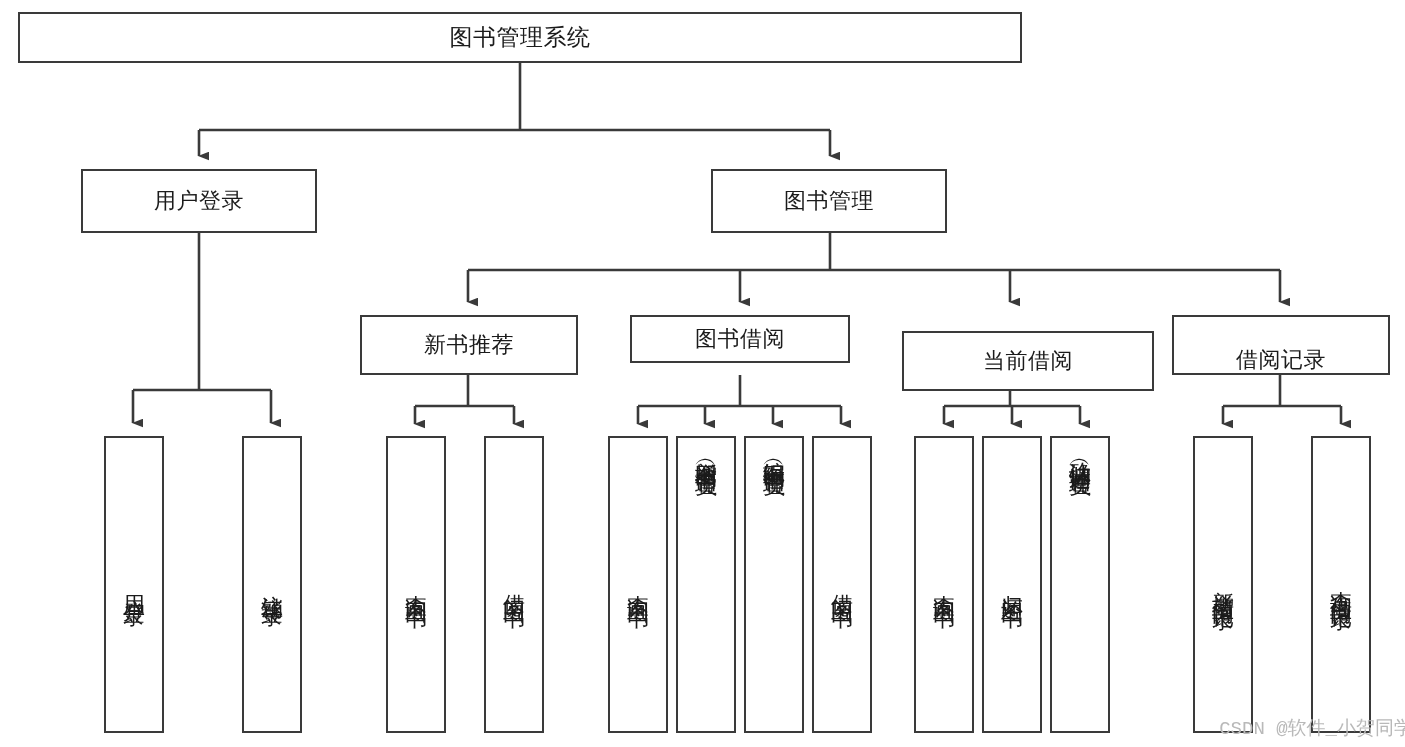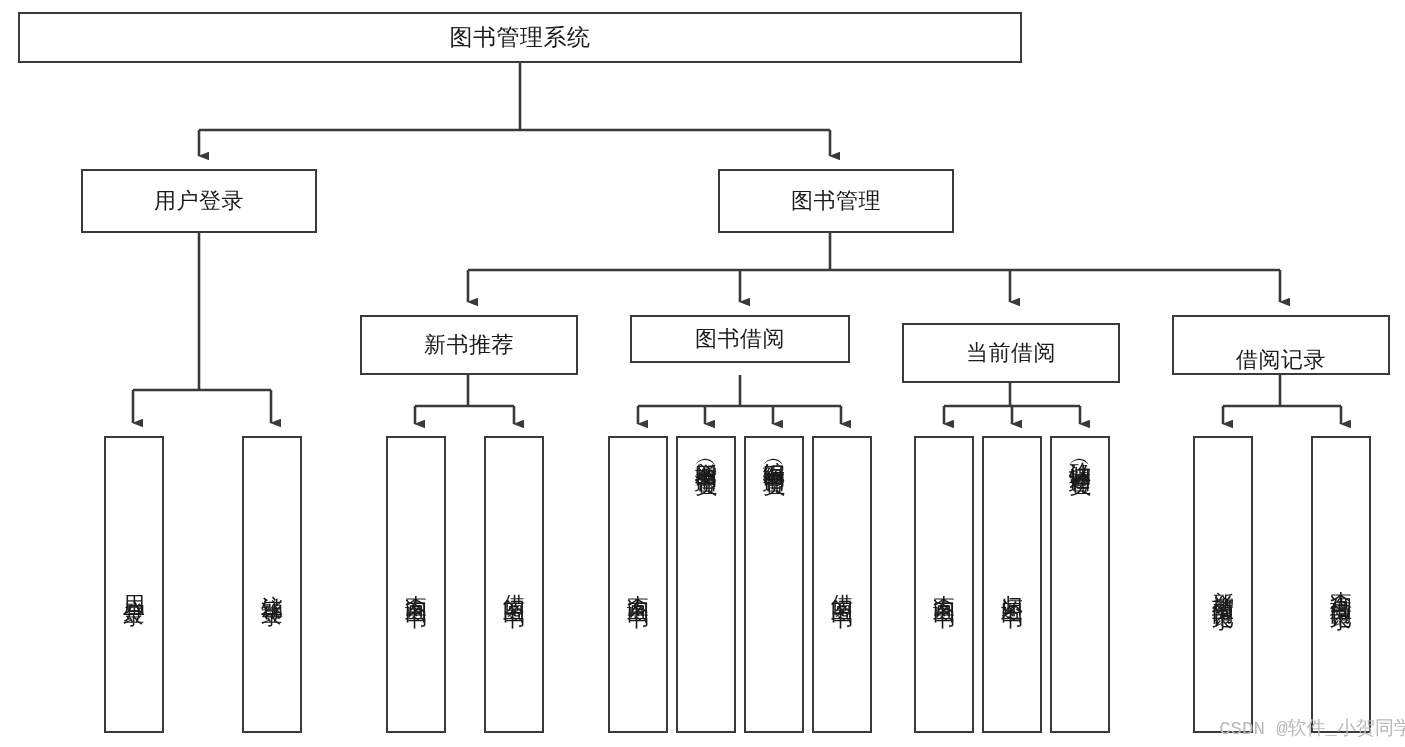"图书管理" div.node { margin-left: 7px -> none }
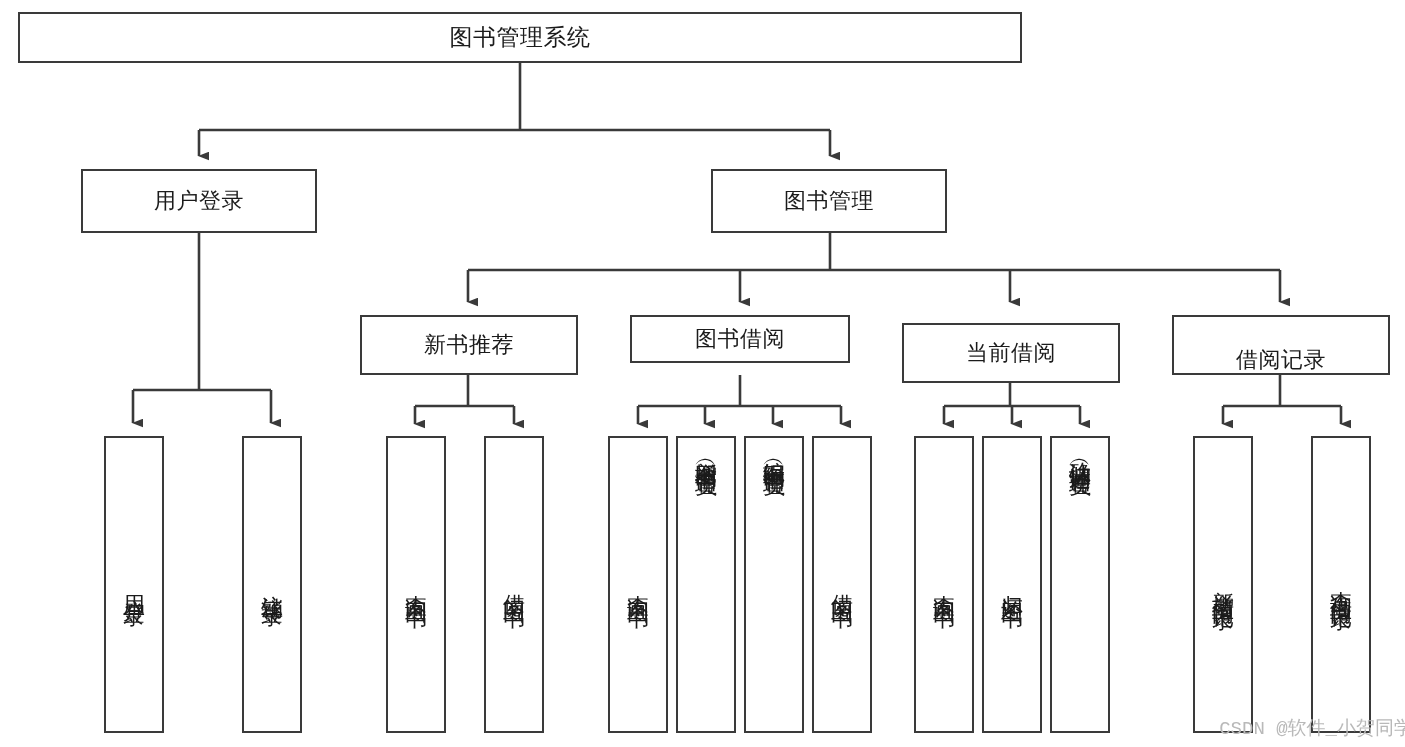"当前借阅" div.node { top: 323px -> 331px; width: 218px -> 252px }
